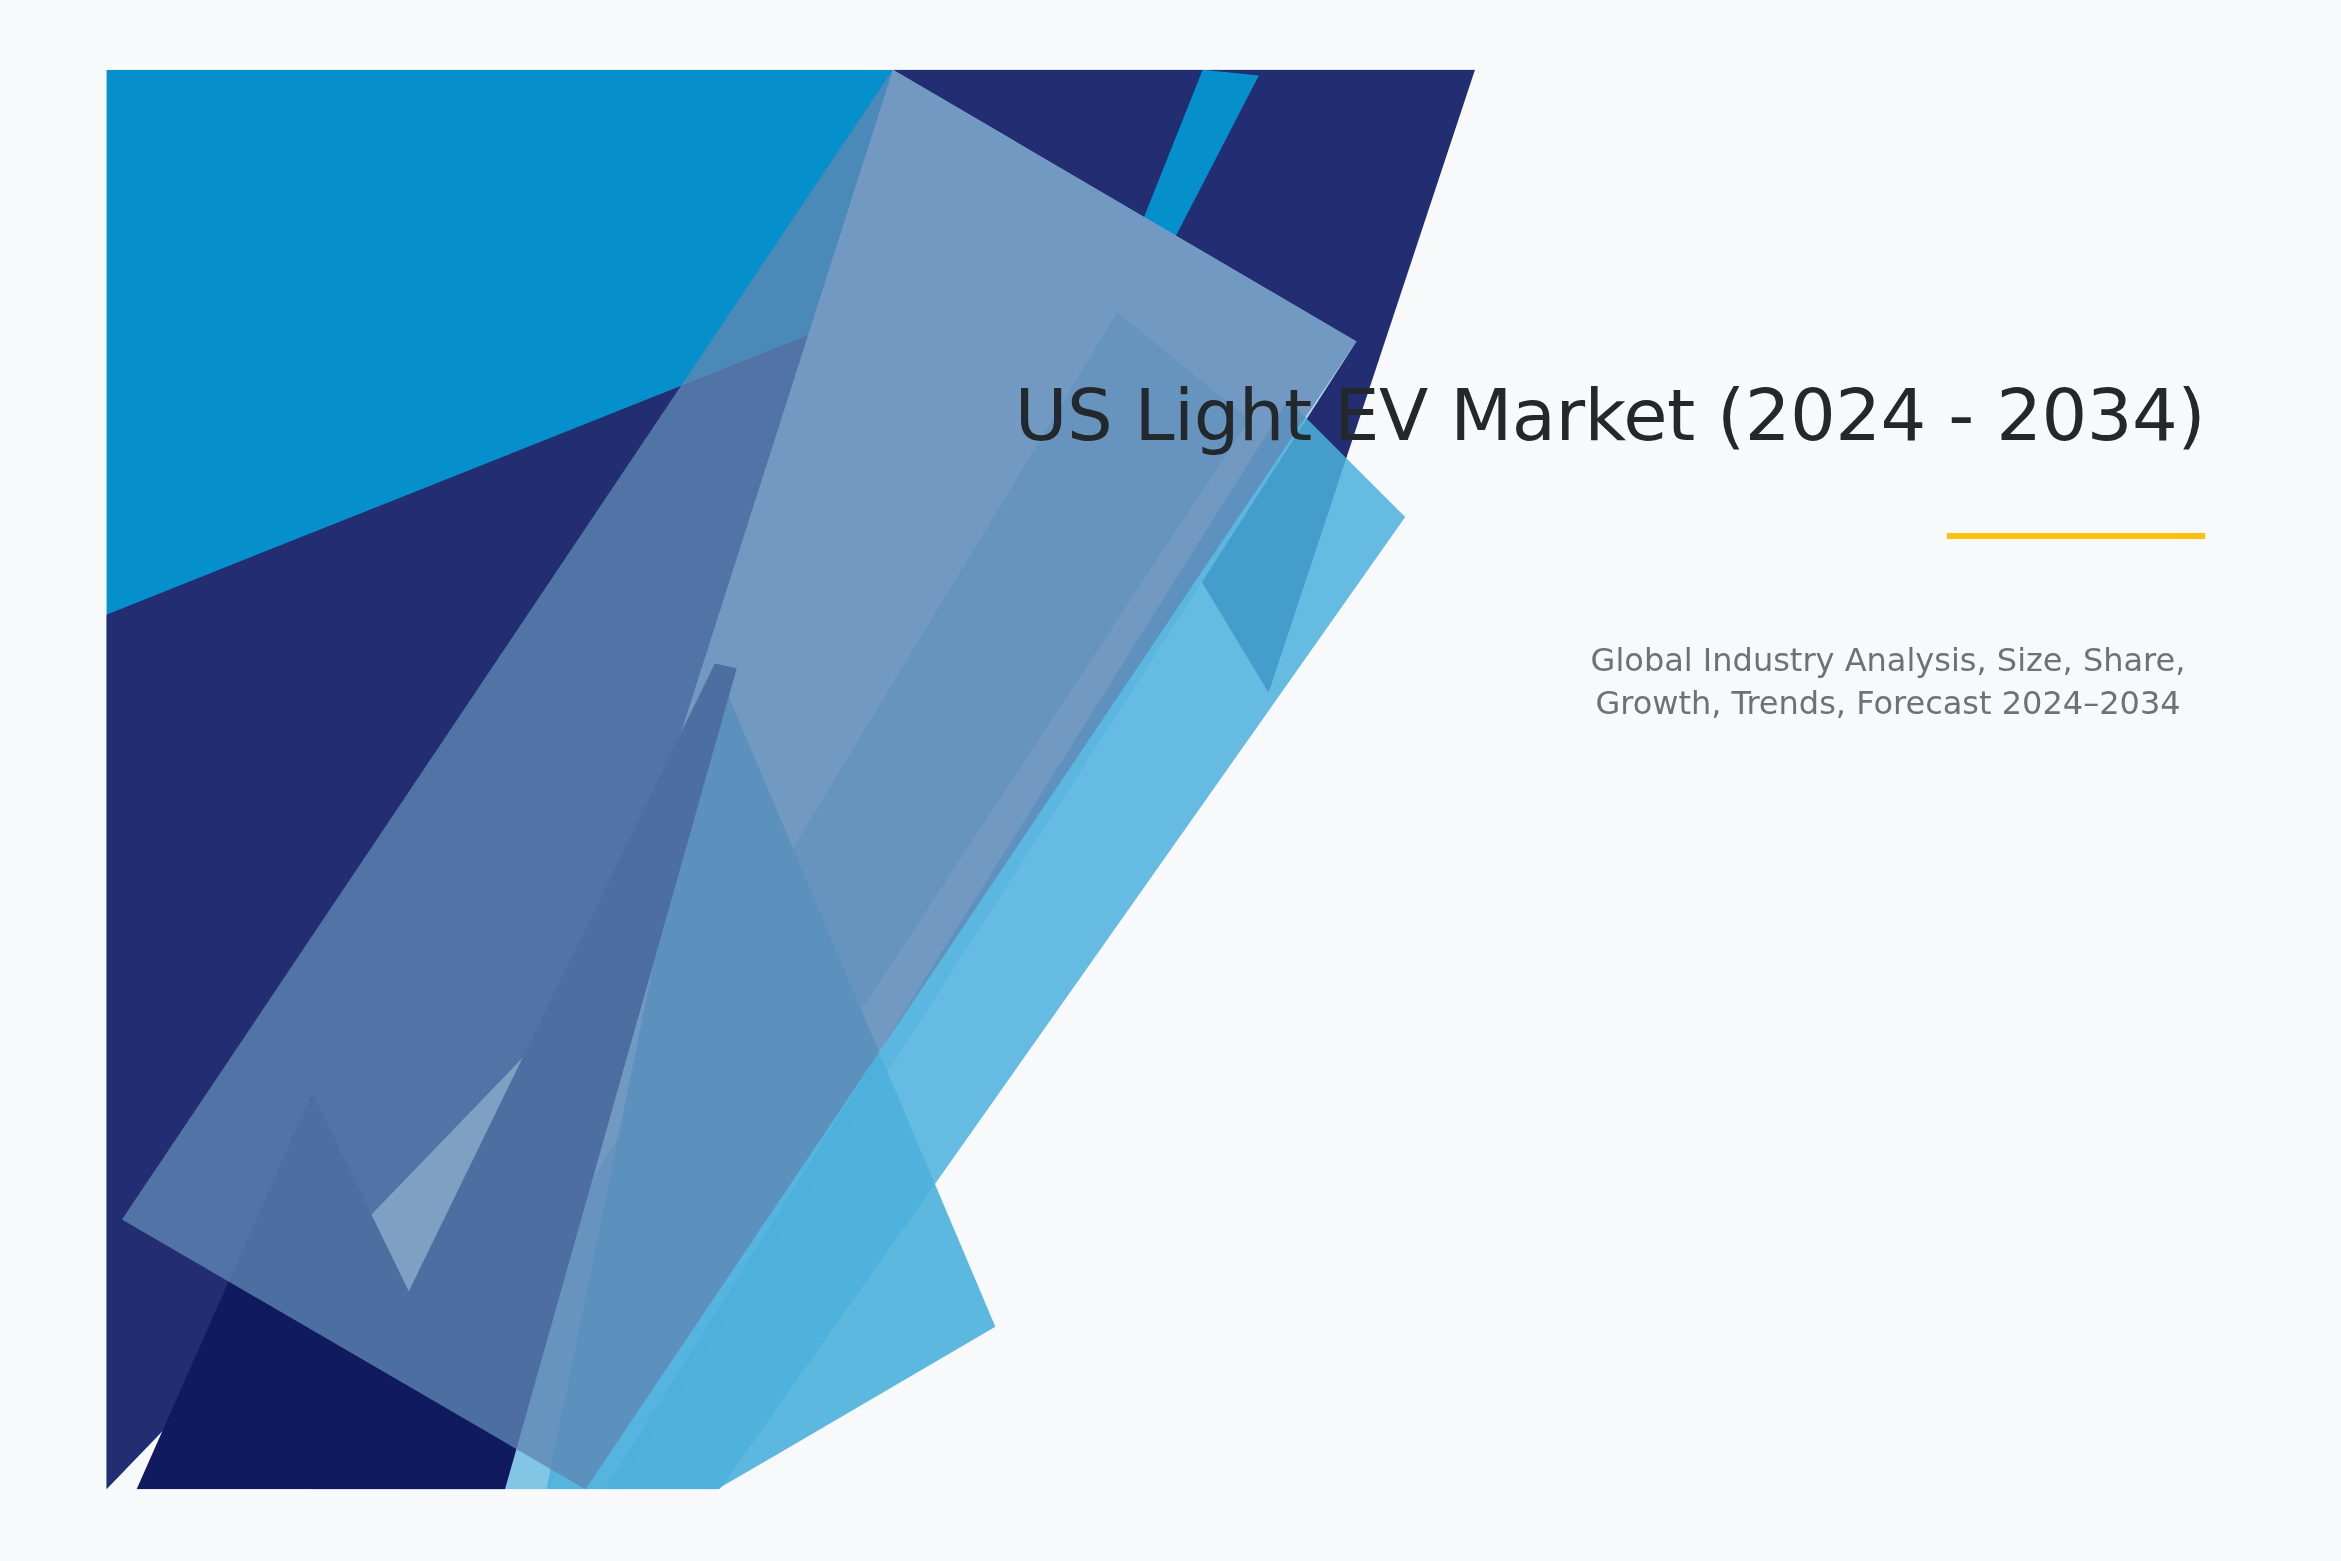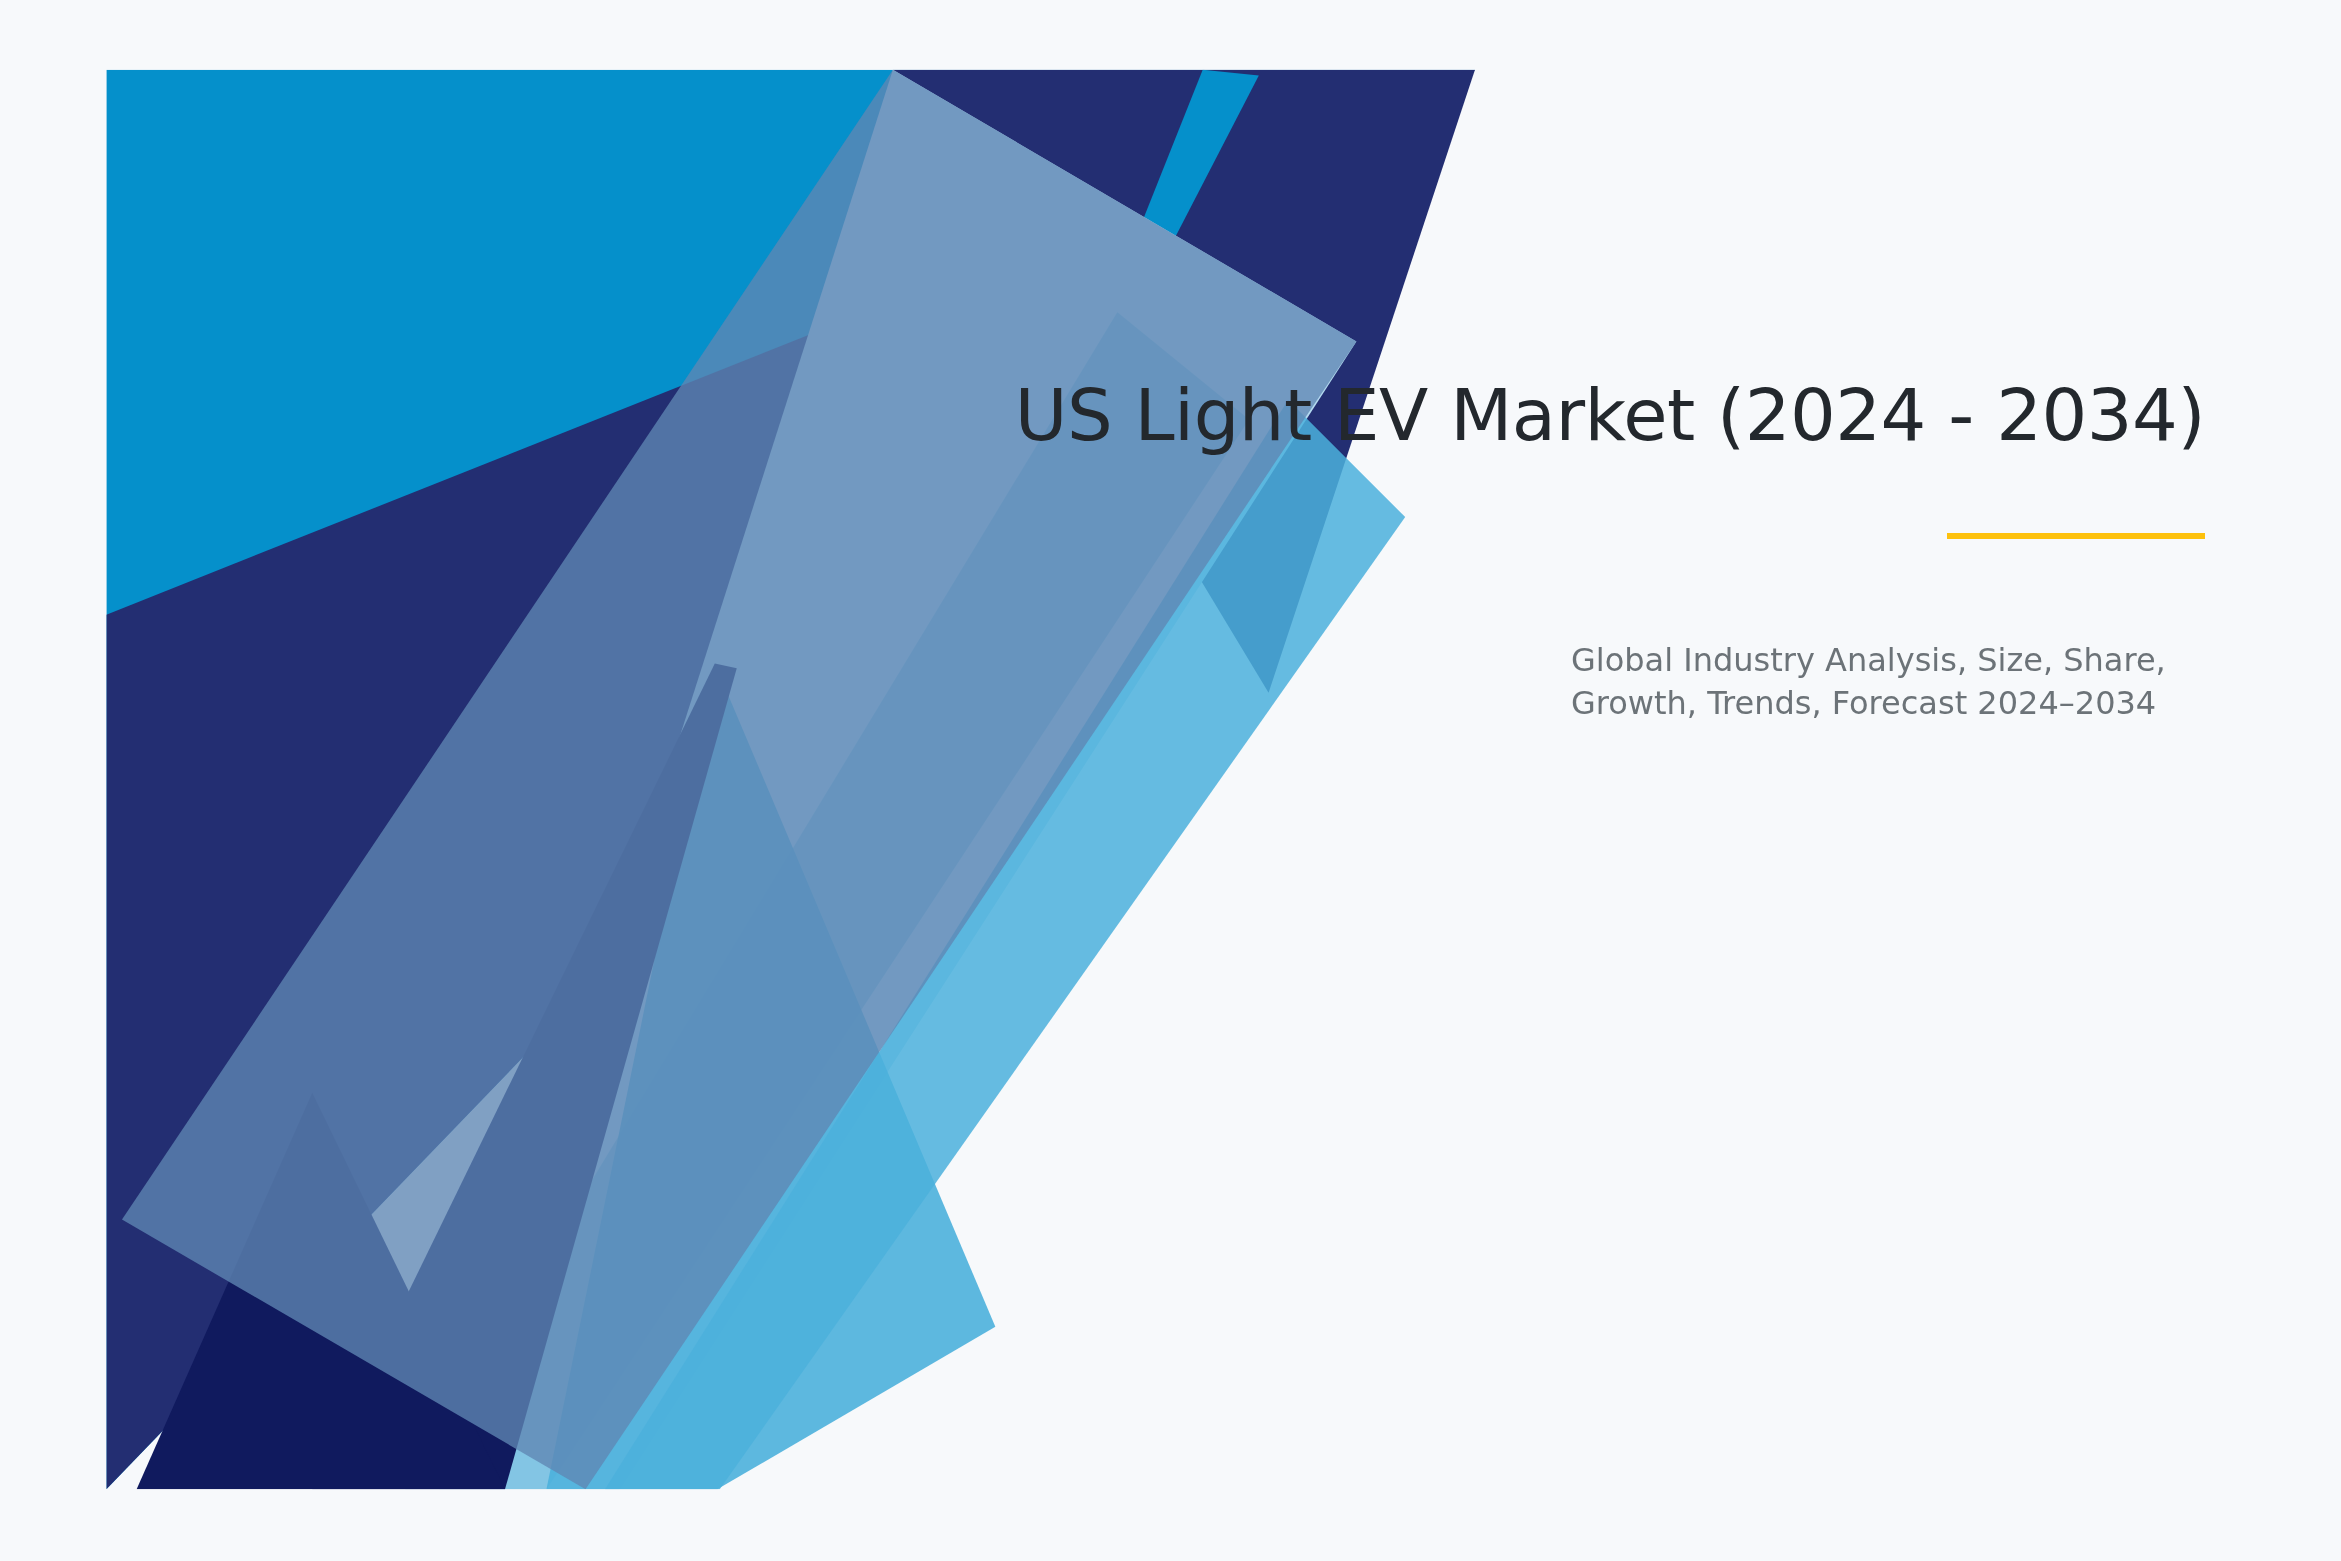"Global Industry Analysis, Size, Share," #page-subtitle { text-align: left -> center }
